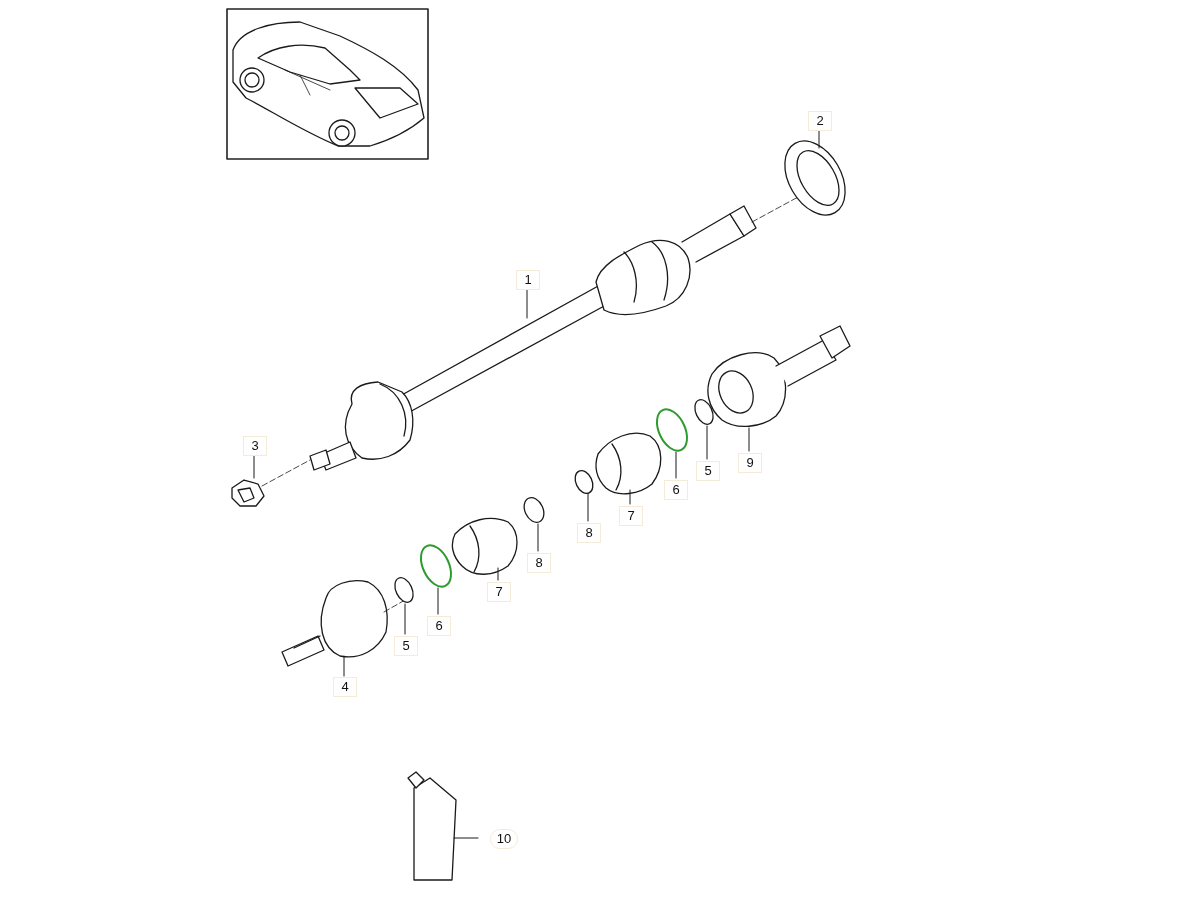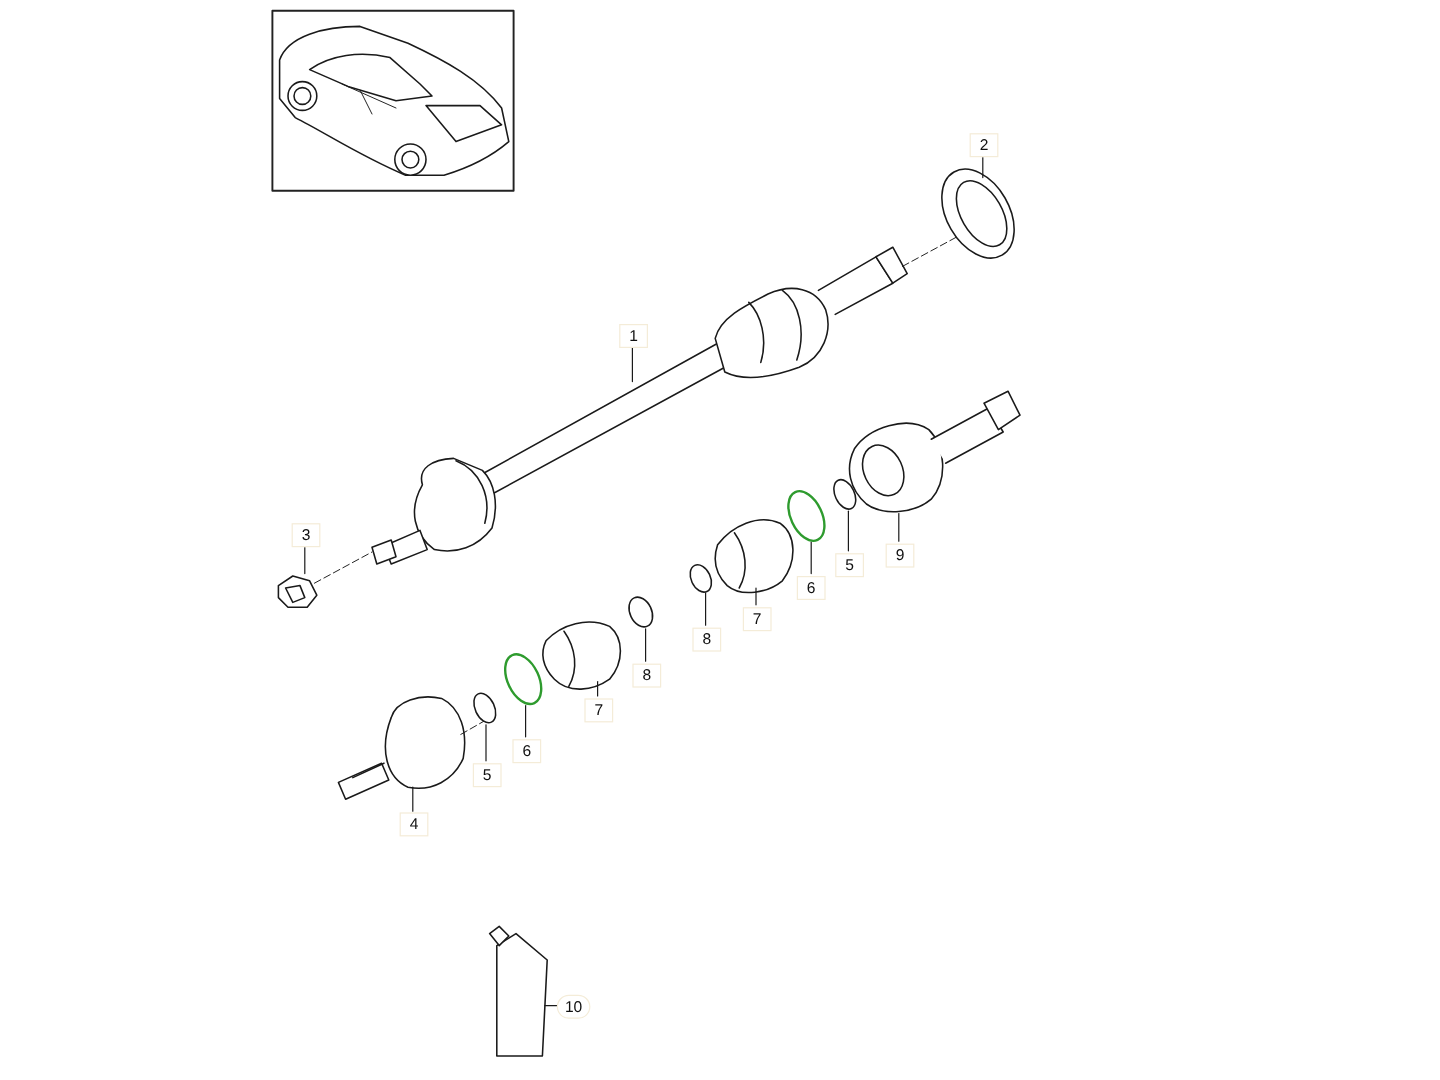"10" div.callout { left: 464px -> 490px }
